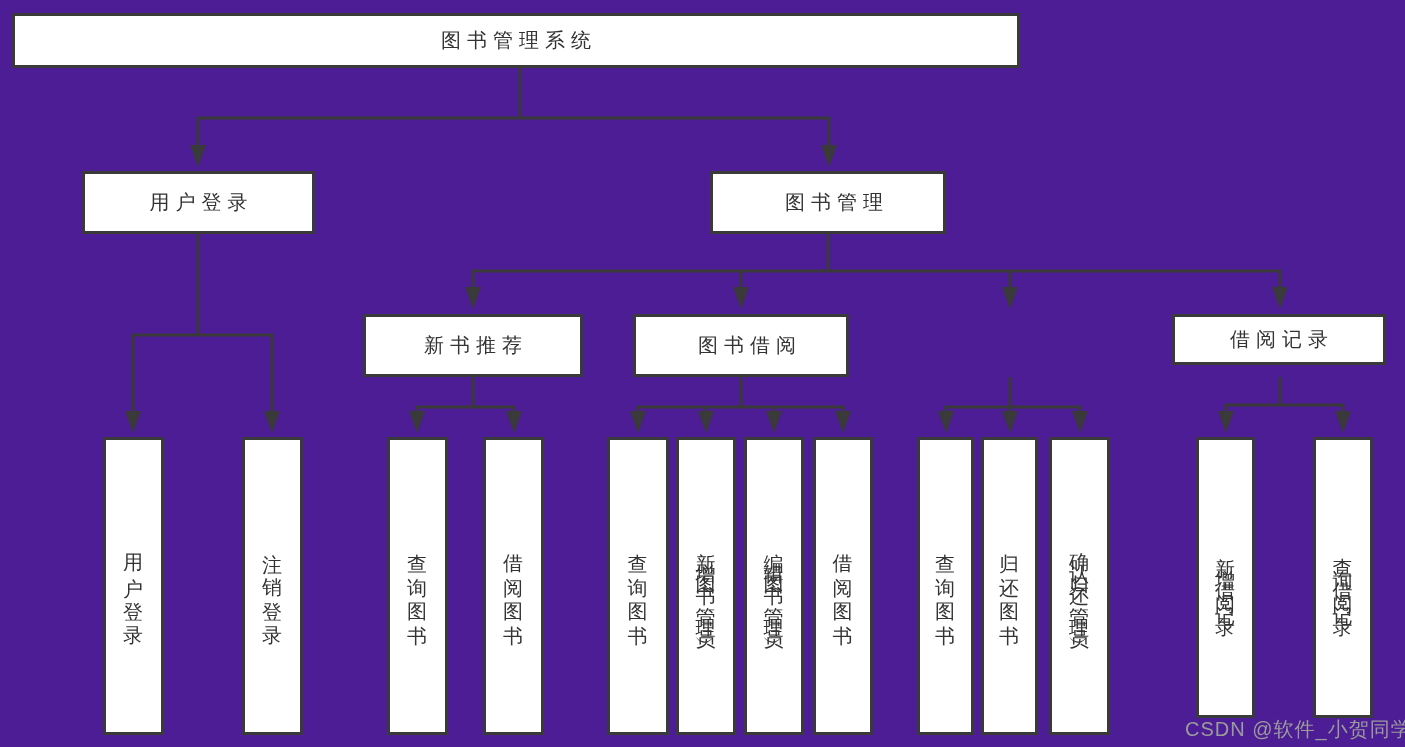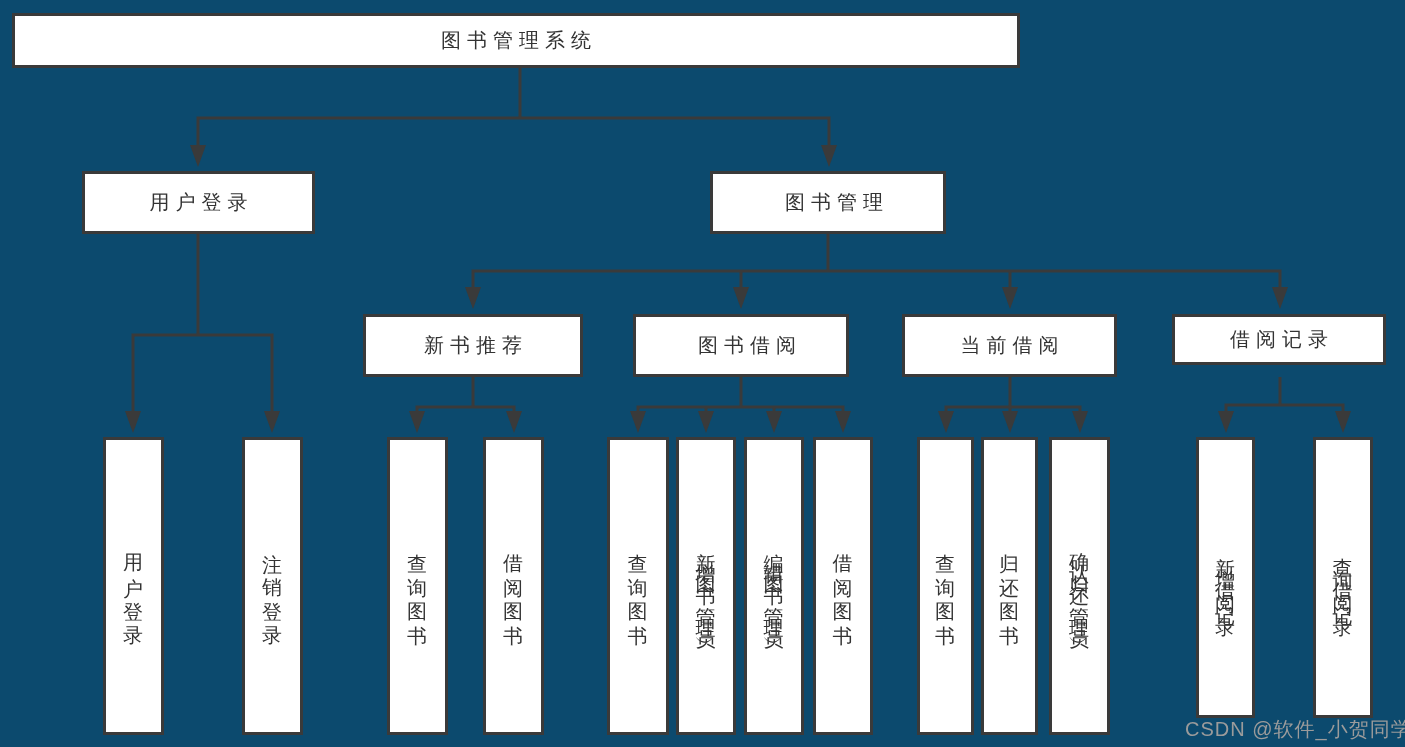"图书管理系统" .canvas { background: #0c4a6e -> #4c1d95 }
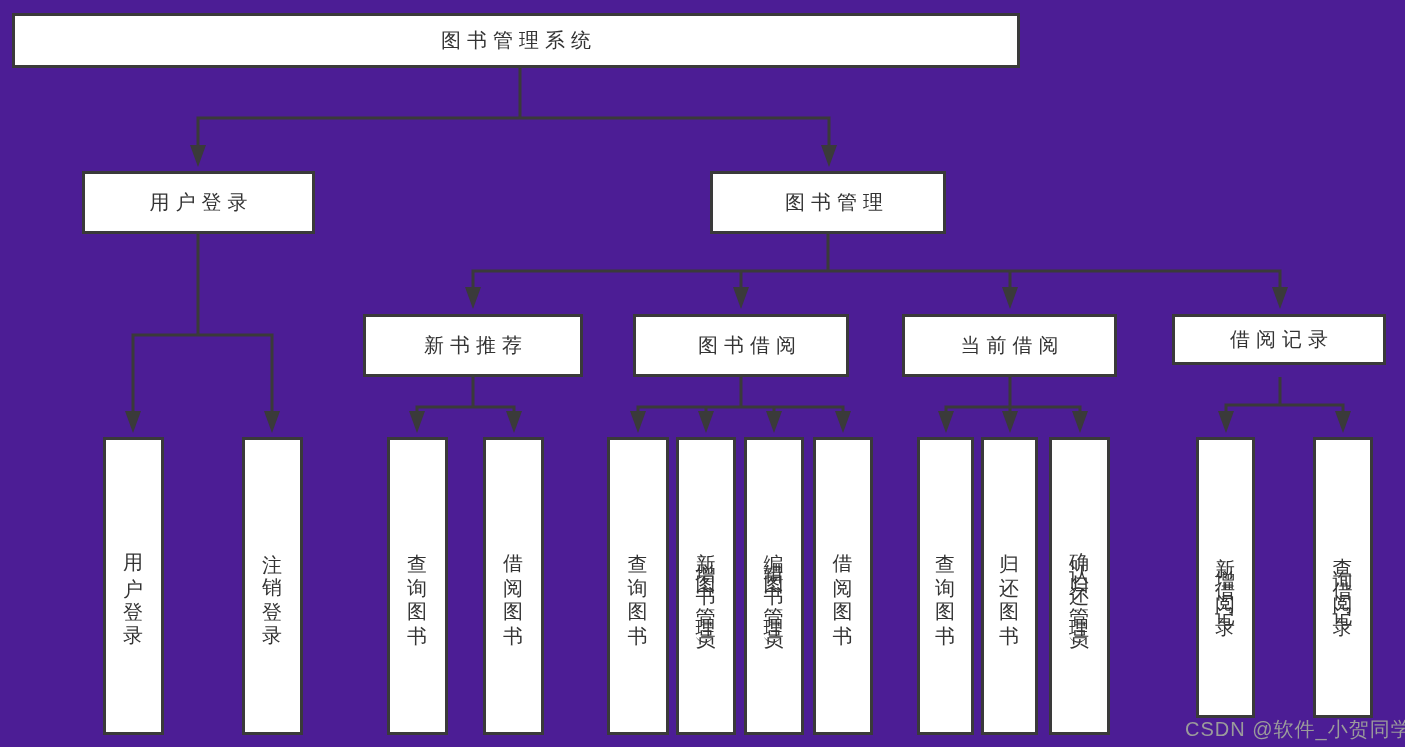"当前借阅" div.box { html: <div>当前借阅</div> -> none }
